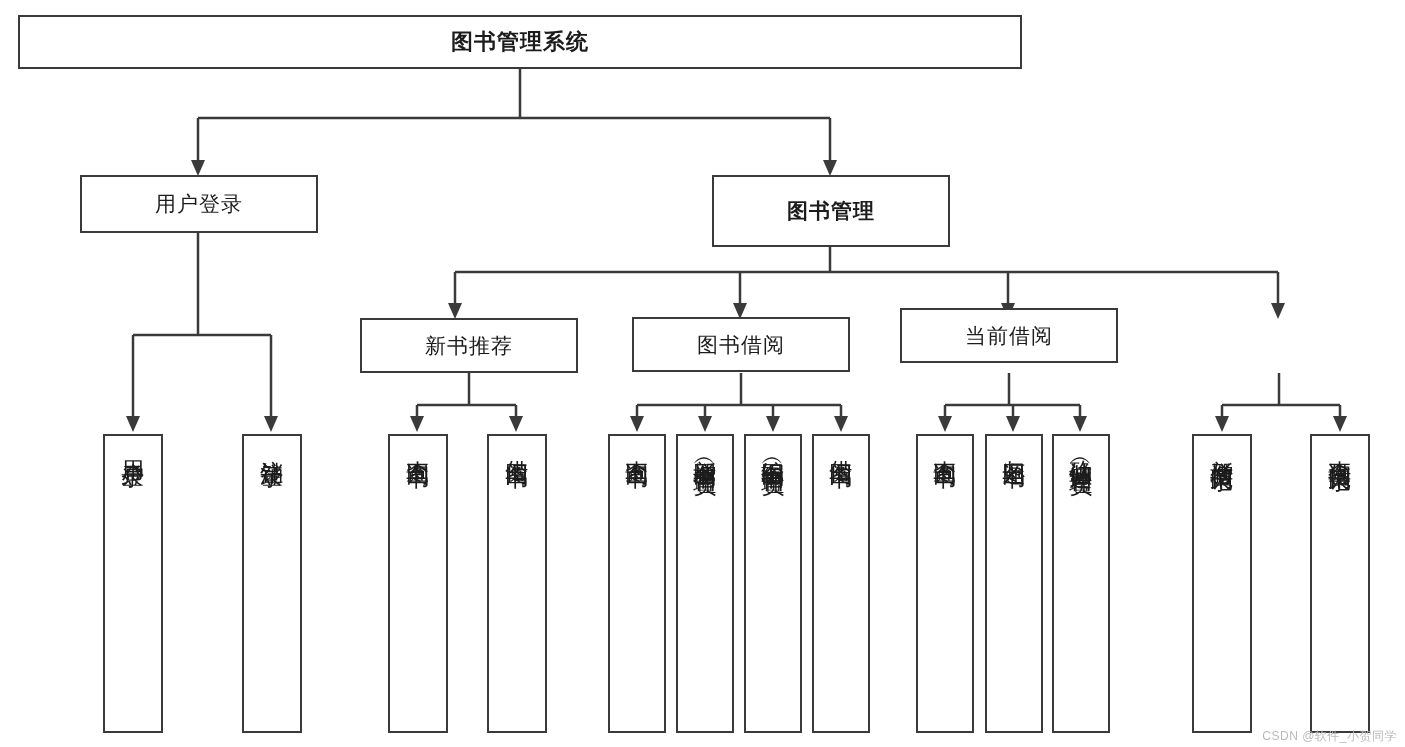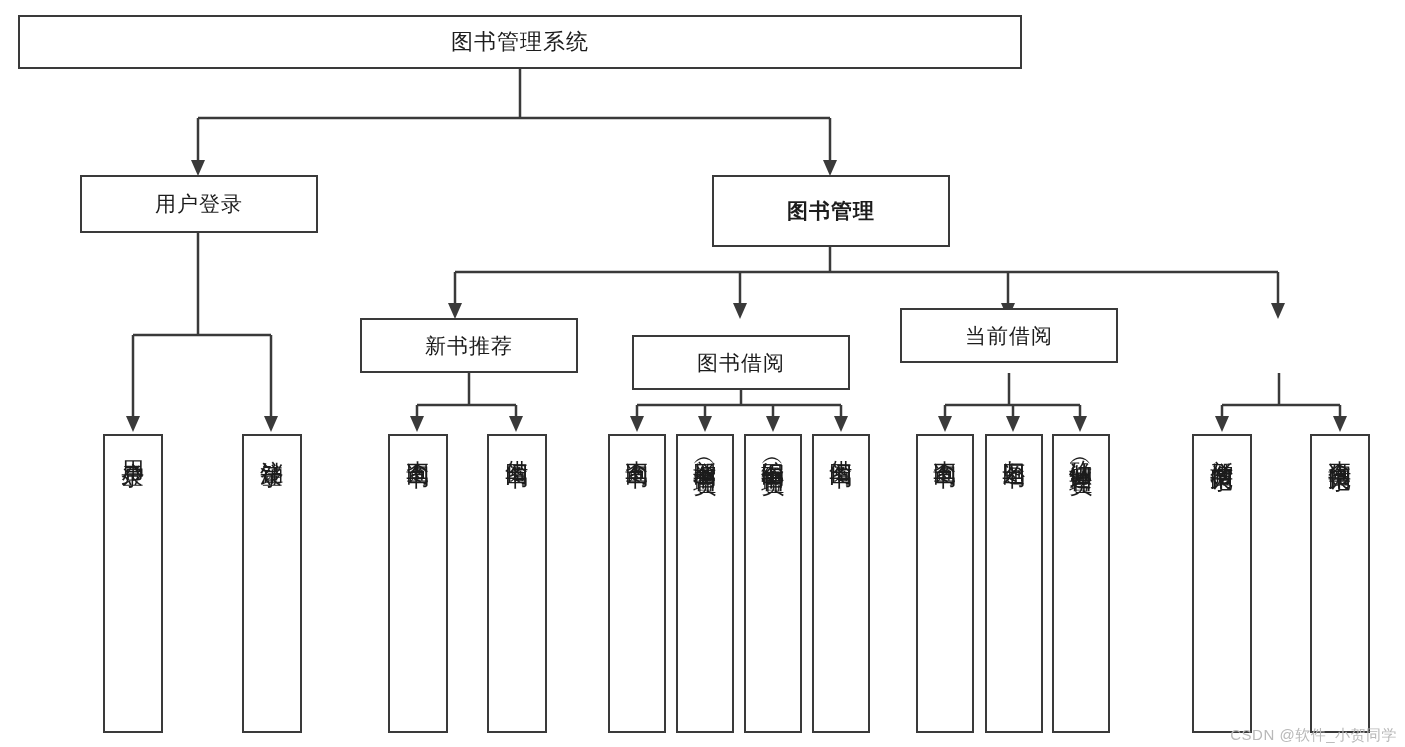"图书管理系统" div.node { font-weight: none -> bold }
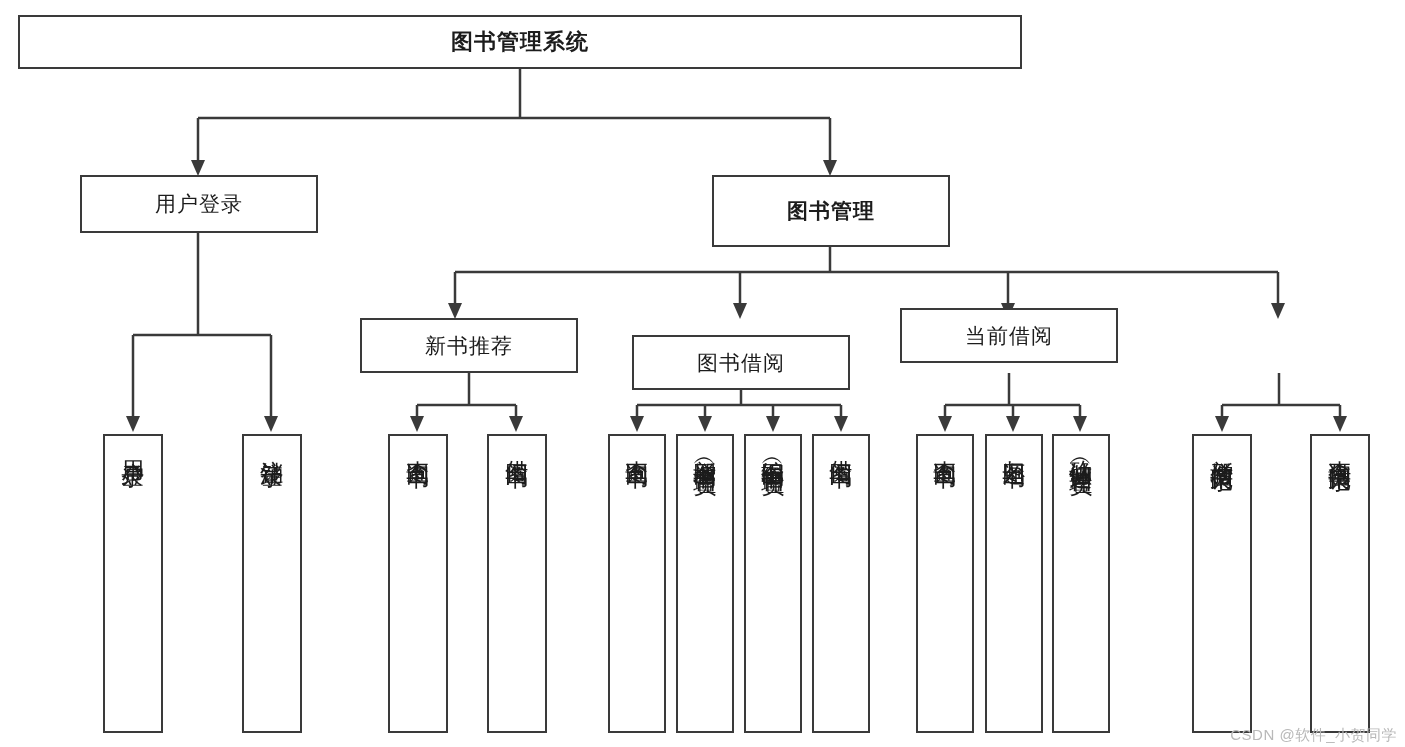"图书借阅" div.node { top: 335px -> 317px }
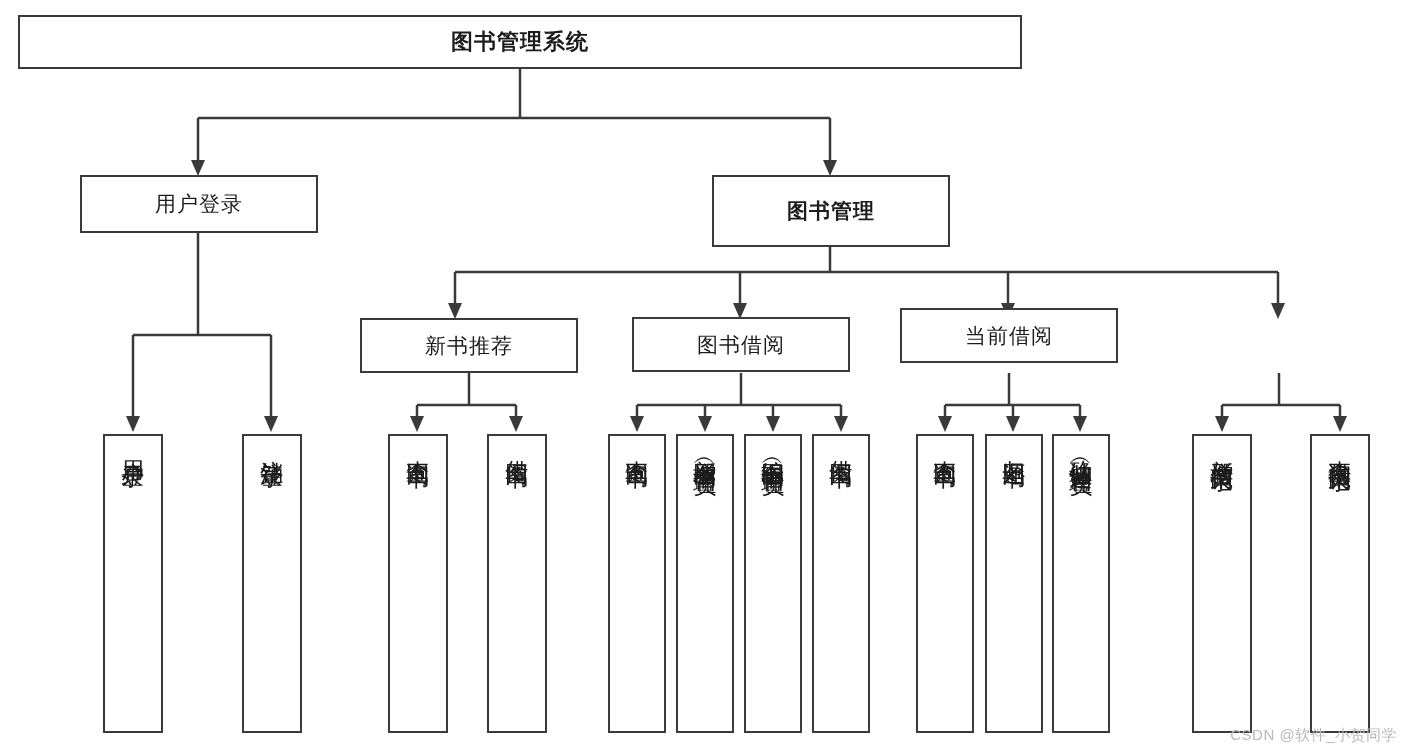"CSDN @软件_小贺同学" #watermark { font-size: 15px -> 12px }
